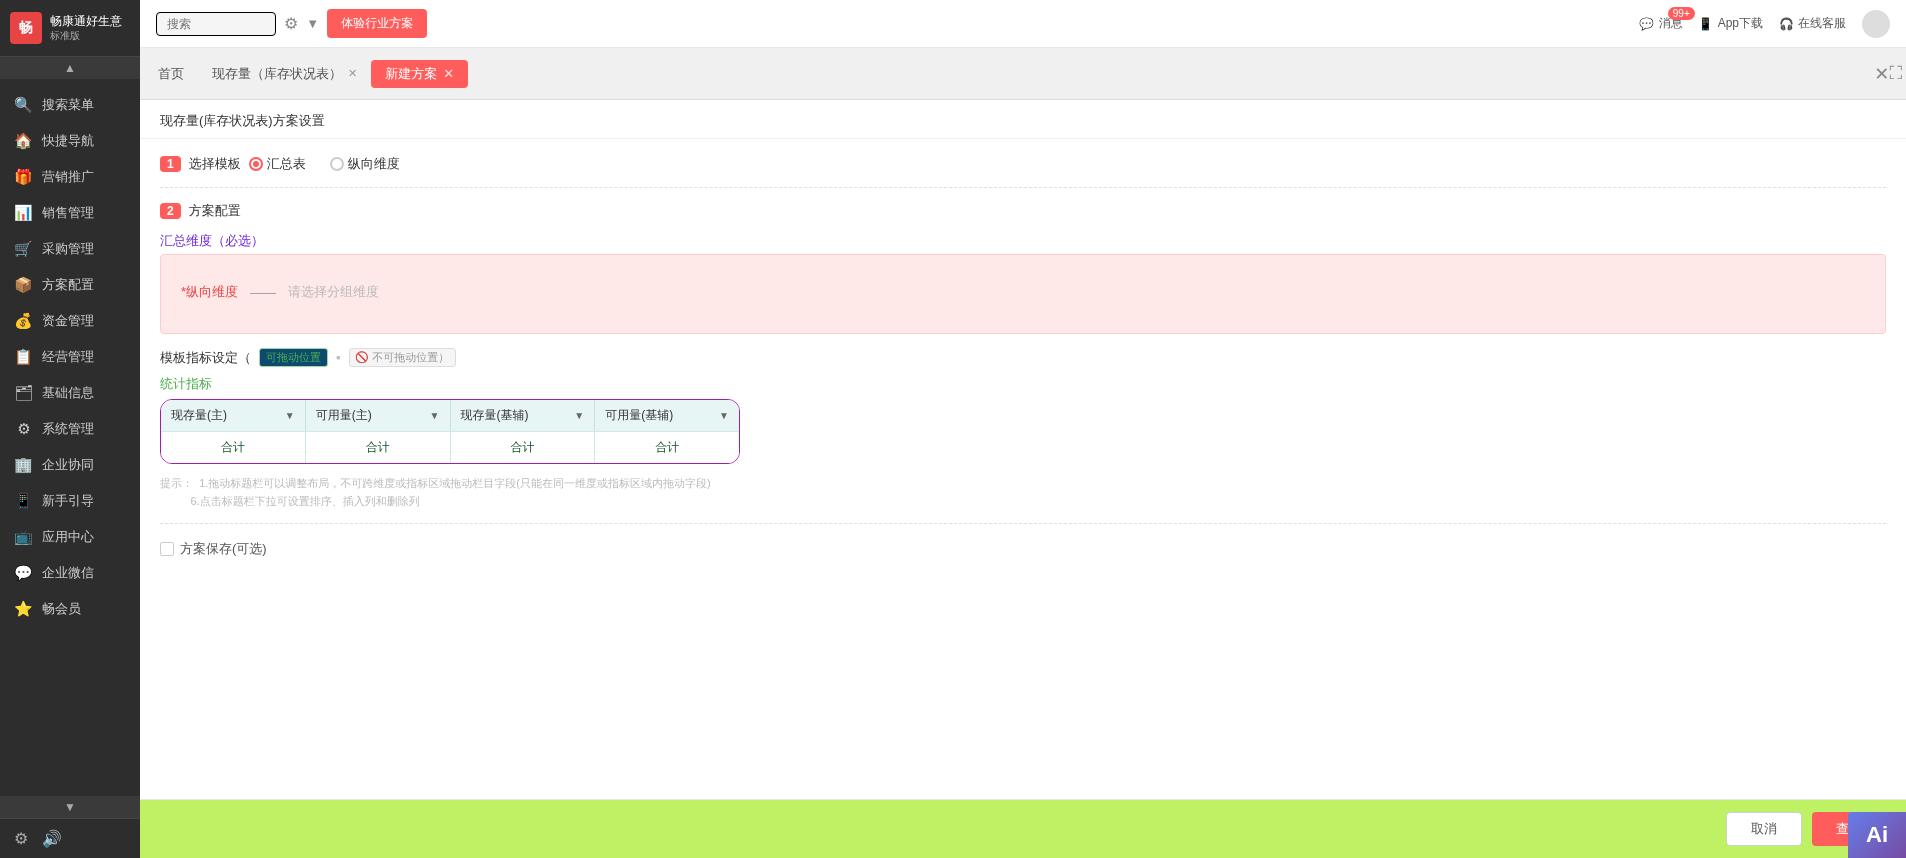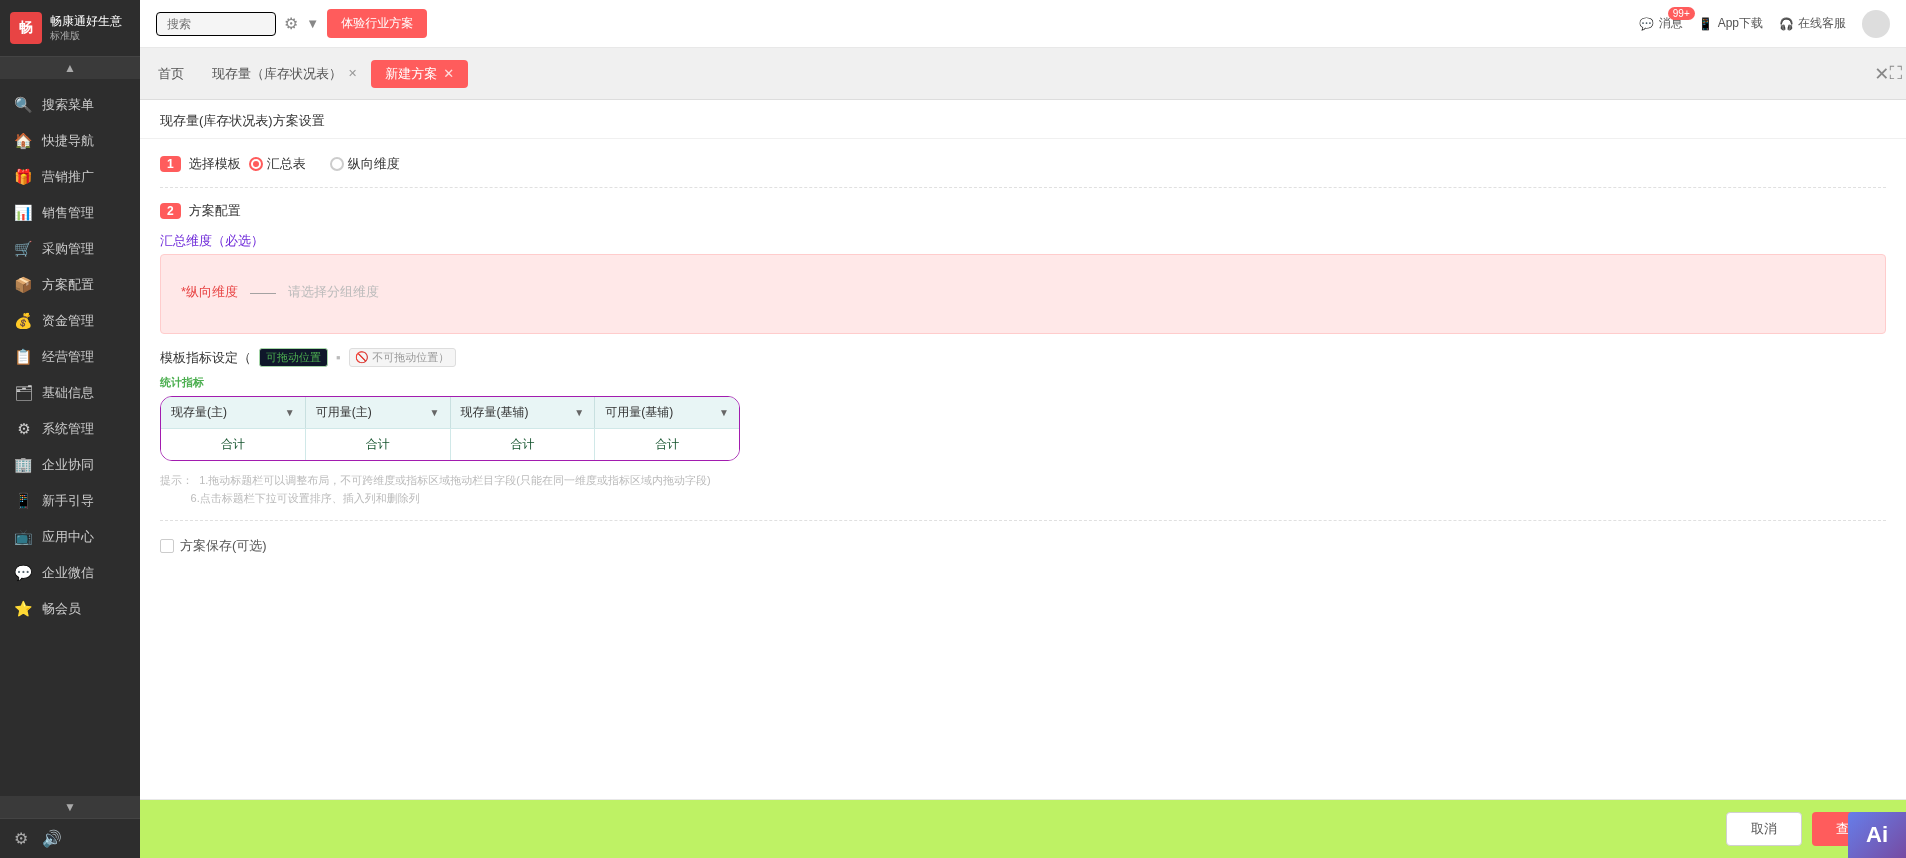"可拖动位置" .draggable-badge { background: #0f172a -> #0c4a6e }
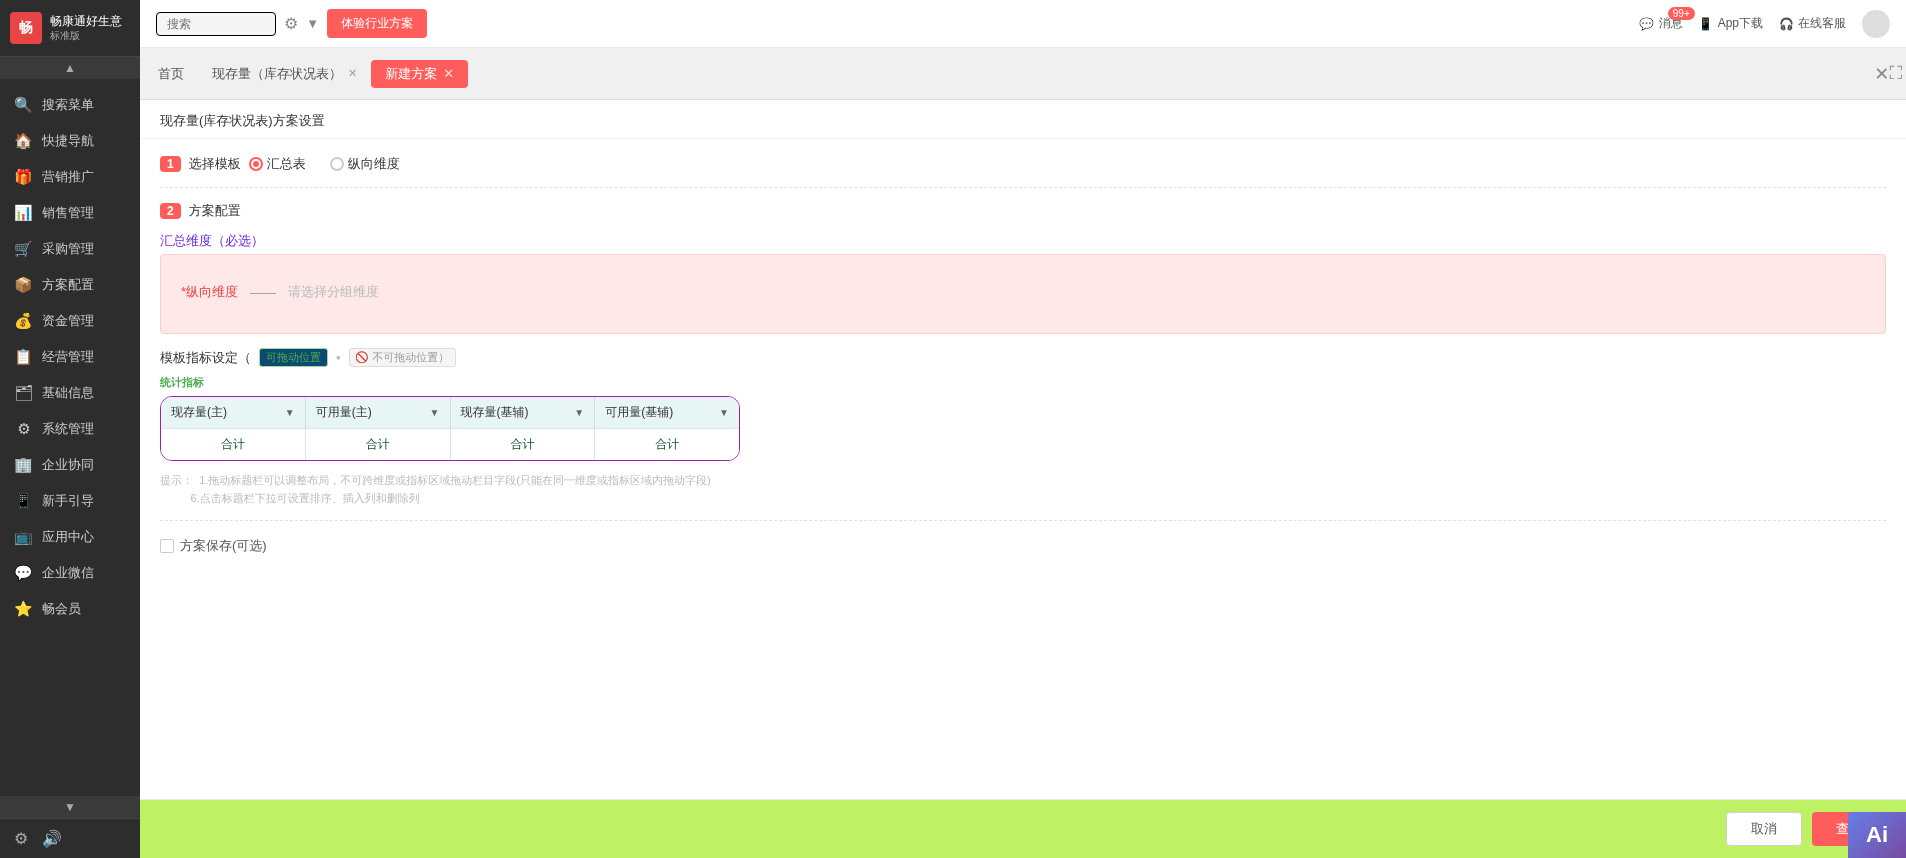"统计指标" .stats-section-title { font-size: 11px -> 13px; font-weight: 700 -> 400 }
